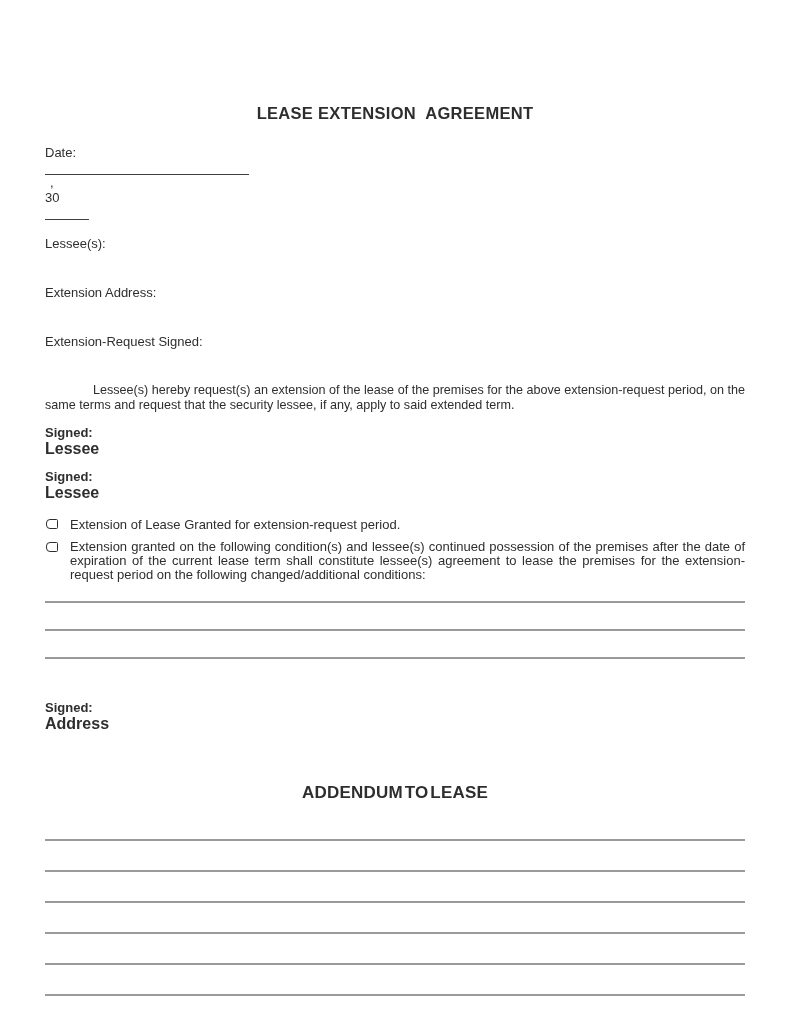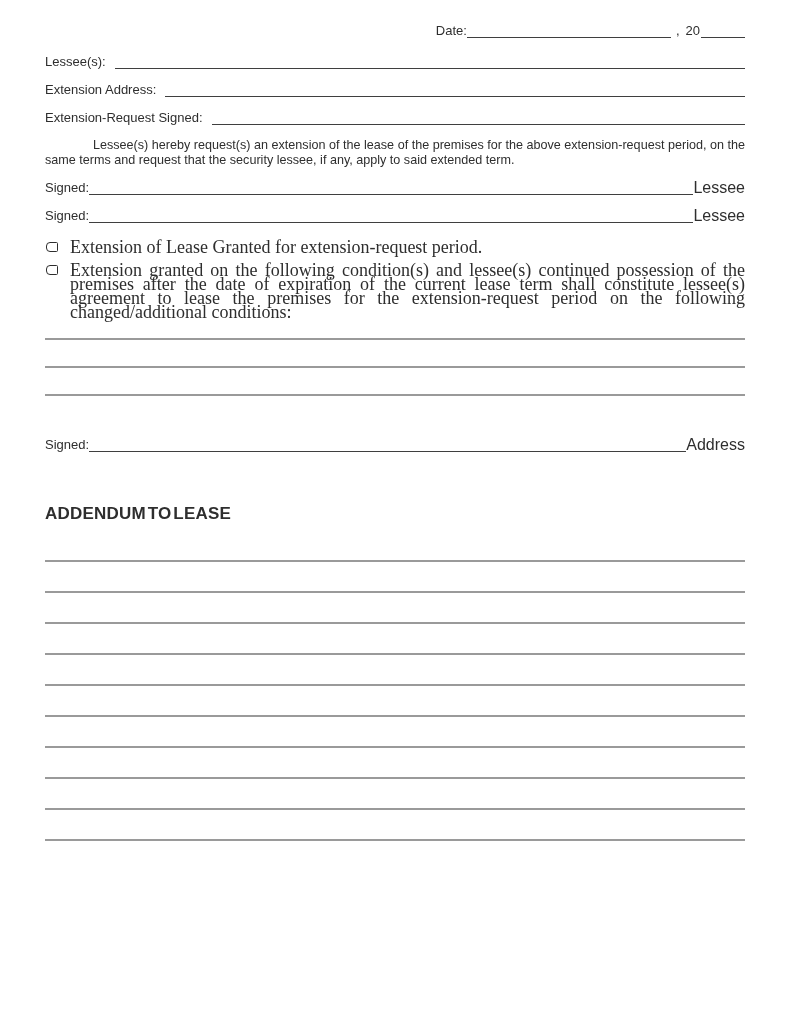"LEASE EXTENSION AGREEMENT" div.doc-title { html: none -> <div>LEASE EXTENSION AGREEMENT</div> }
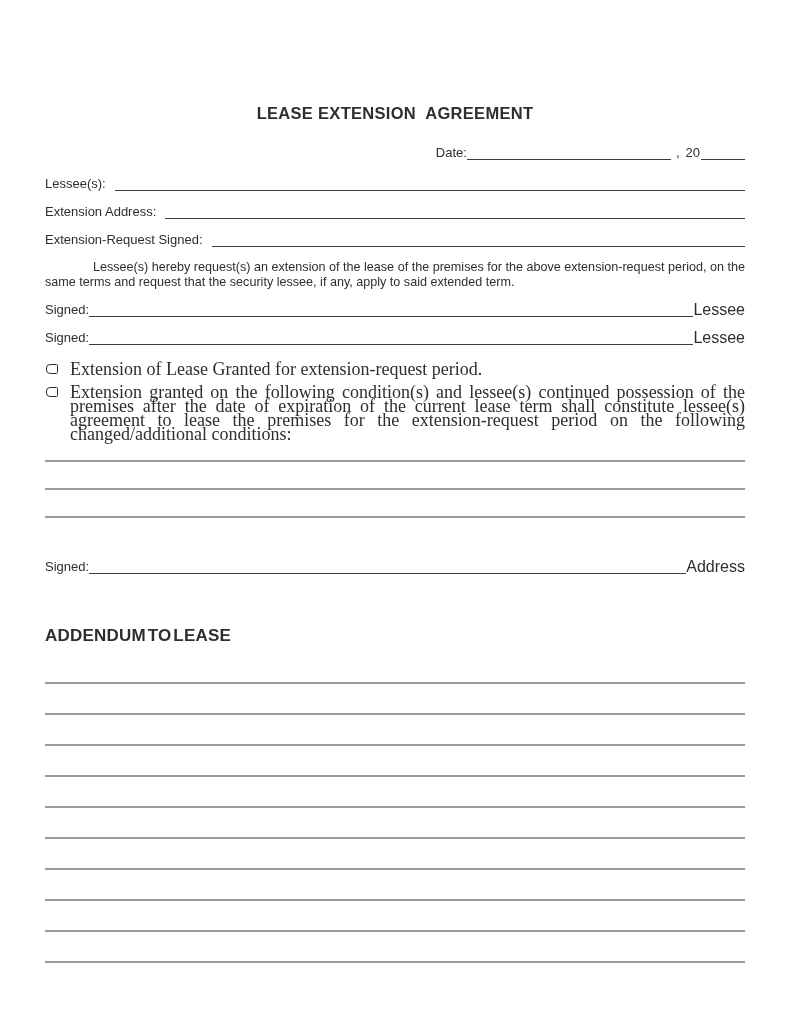"Date:" .row { flex-direction: none -> column }
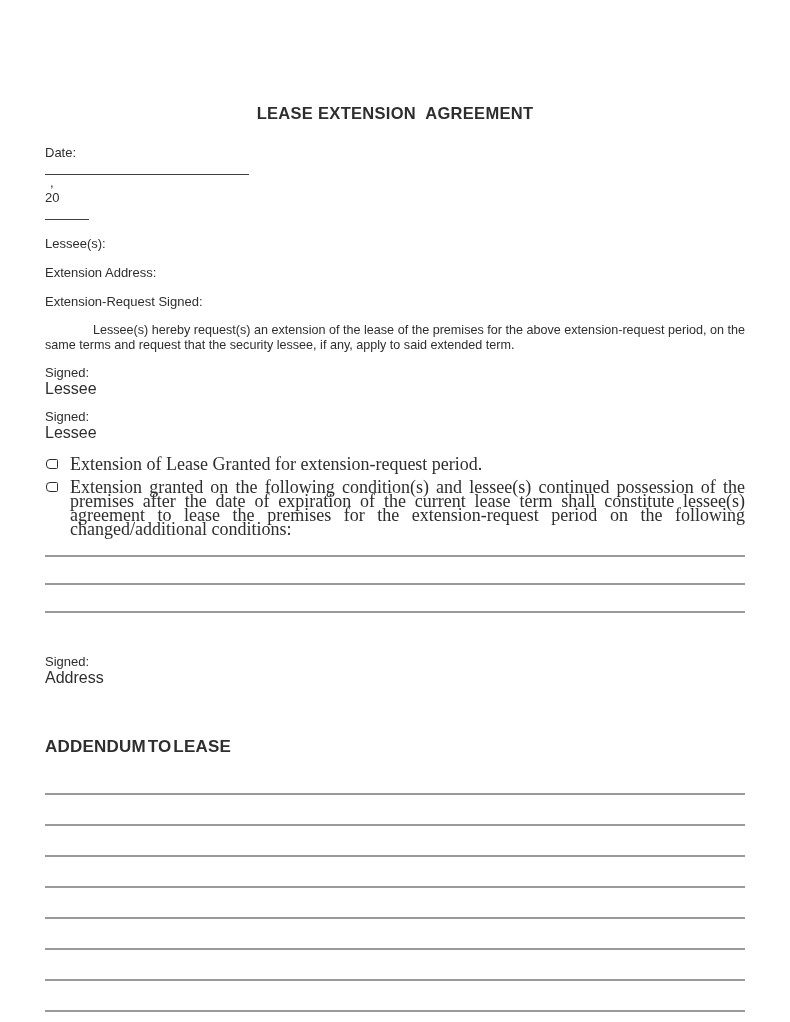"20" span.year-prefix { text: 20 -> 30 }
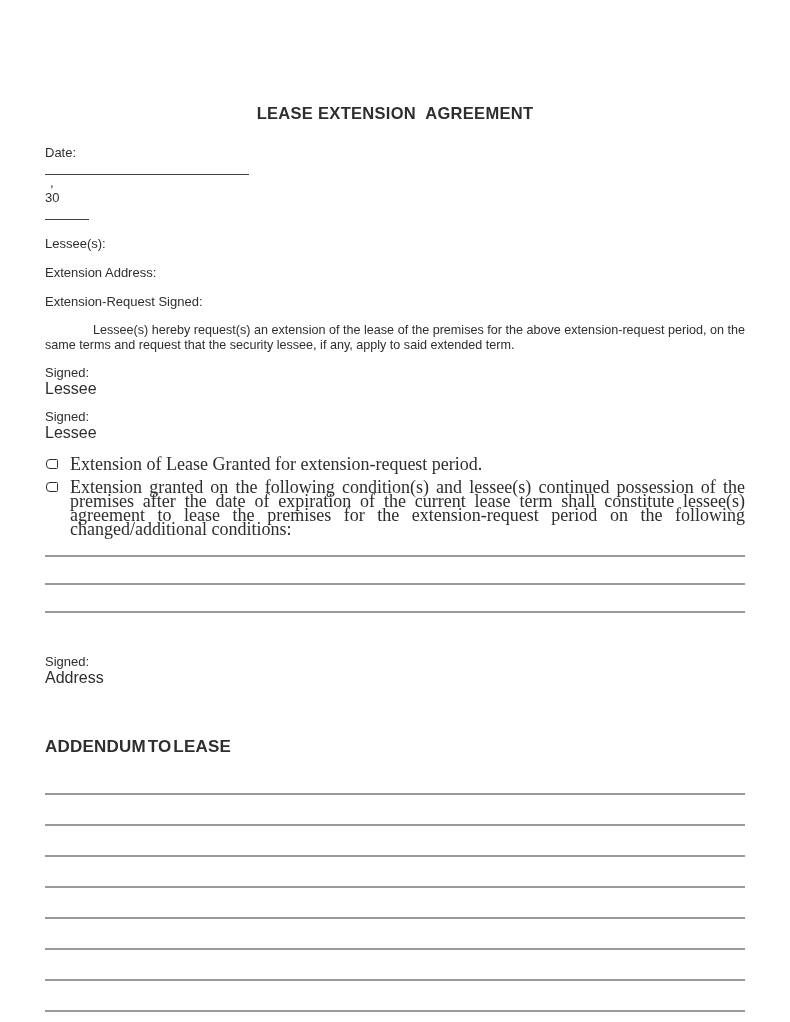"Lessee(s):" .field-row { gap: none -> 20px }
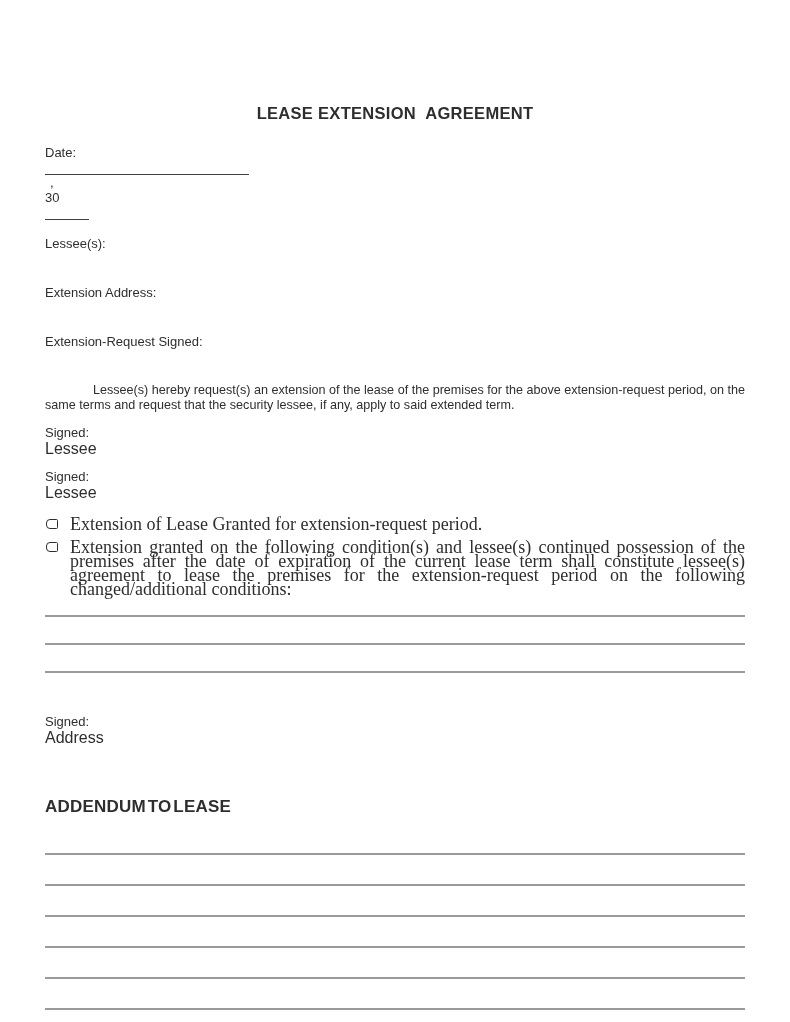"Signed:" .sig-row { font-weight: none -> bold }
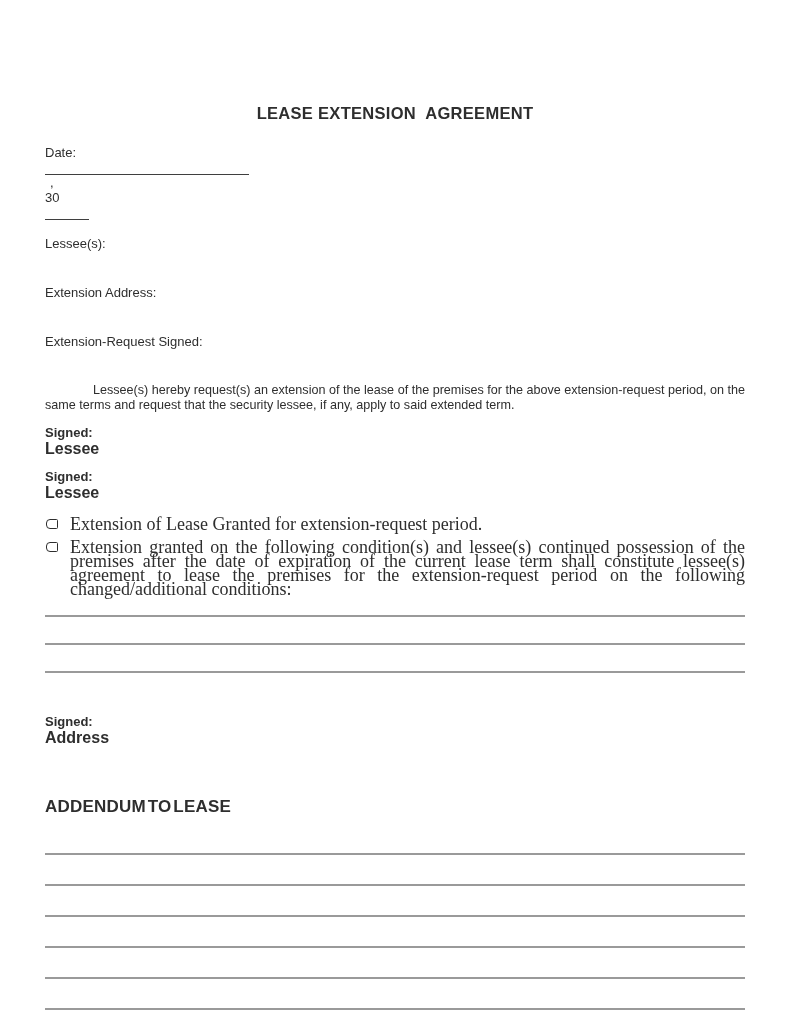"Extension of Lease Granted for" .check-row { font-family: Liberation Serif, serif -> none; font-size: 18px -> 13px }
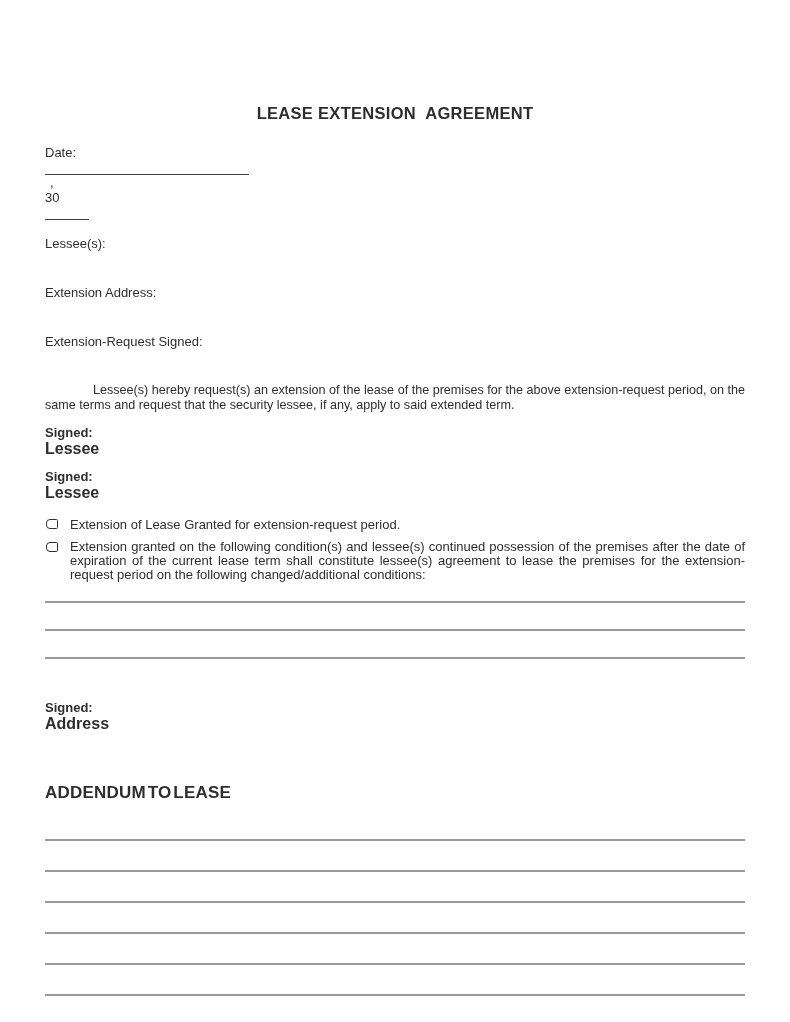"ADDENDUM TO LEASE" .addendum-title { text-align: left -> center }
